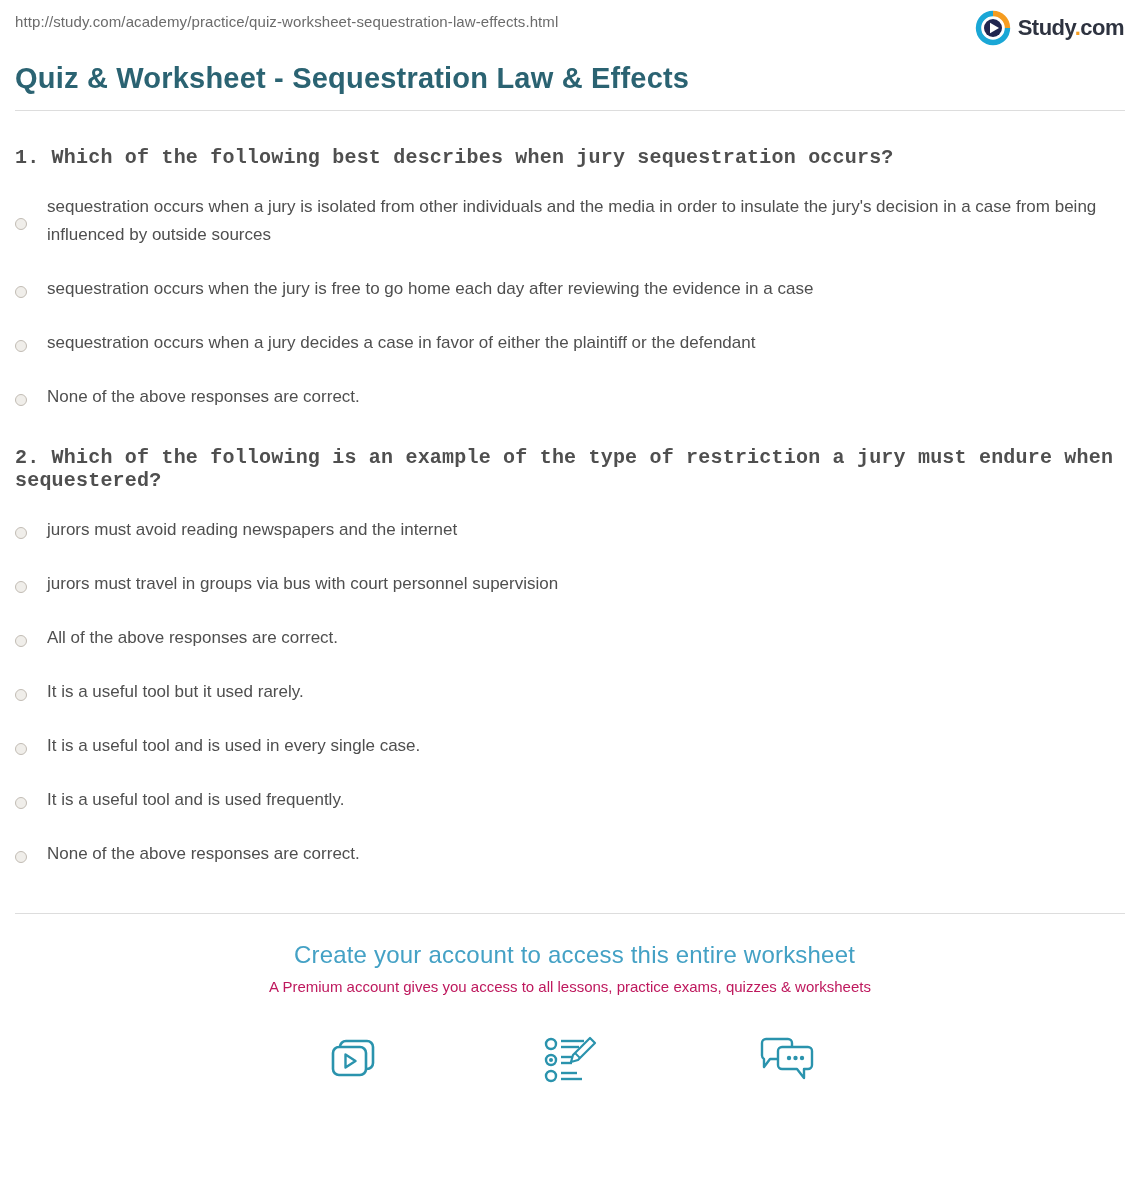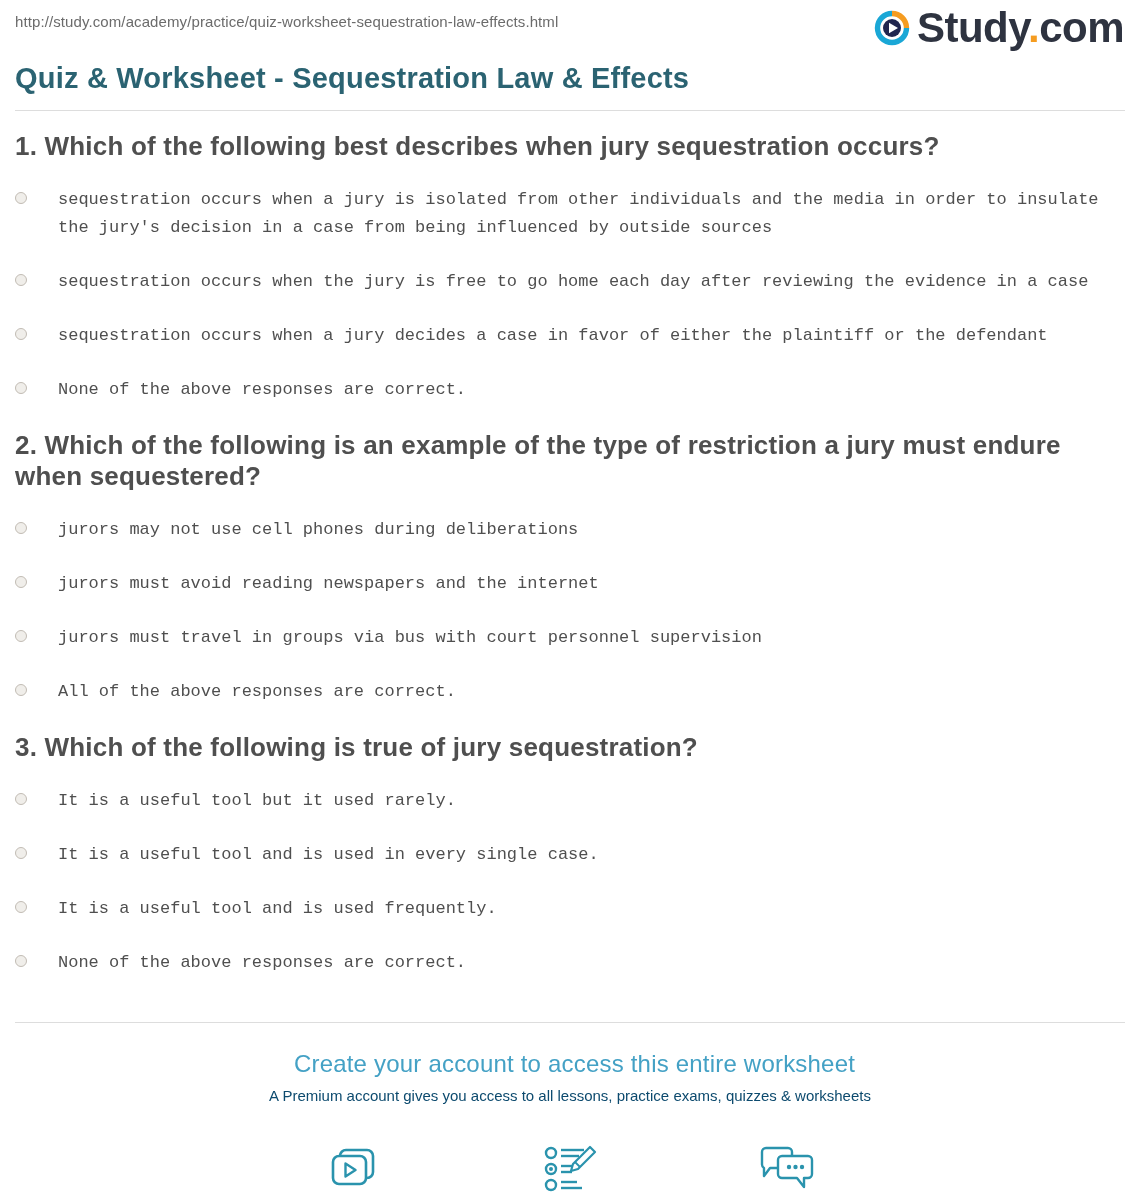"Study.com" .logo-text { font-size: 42px -> 22px }
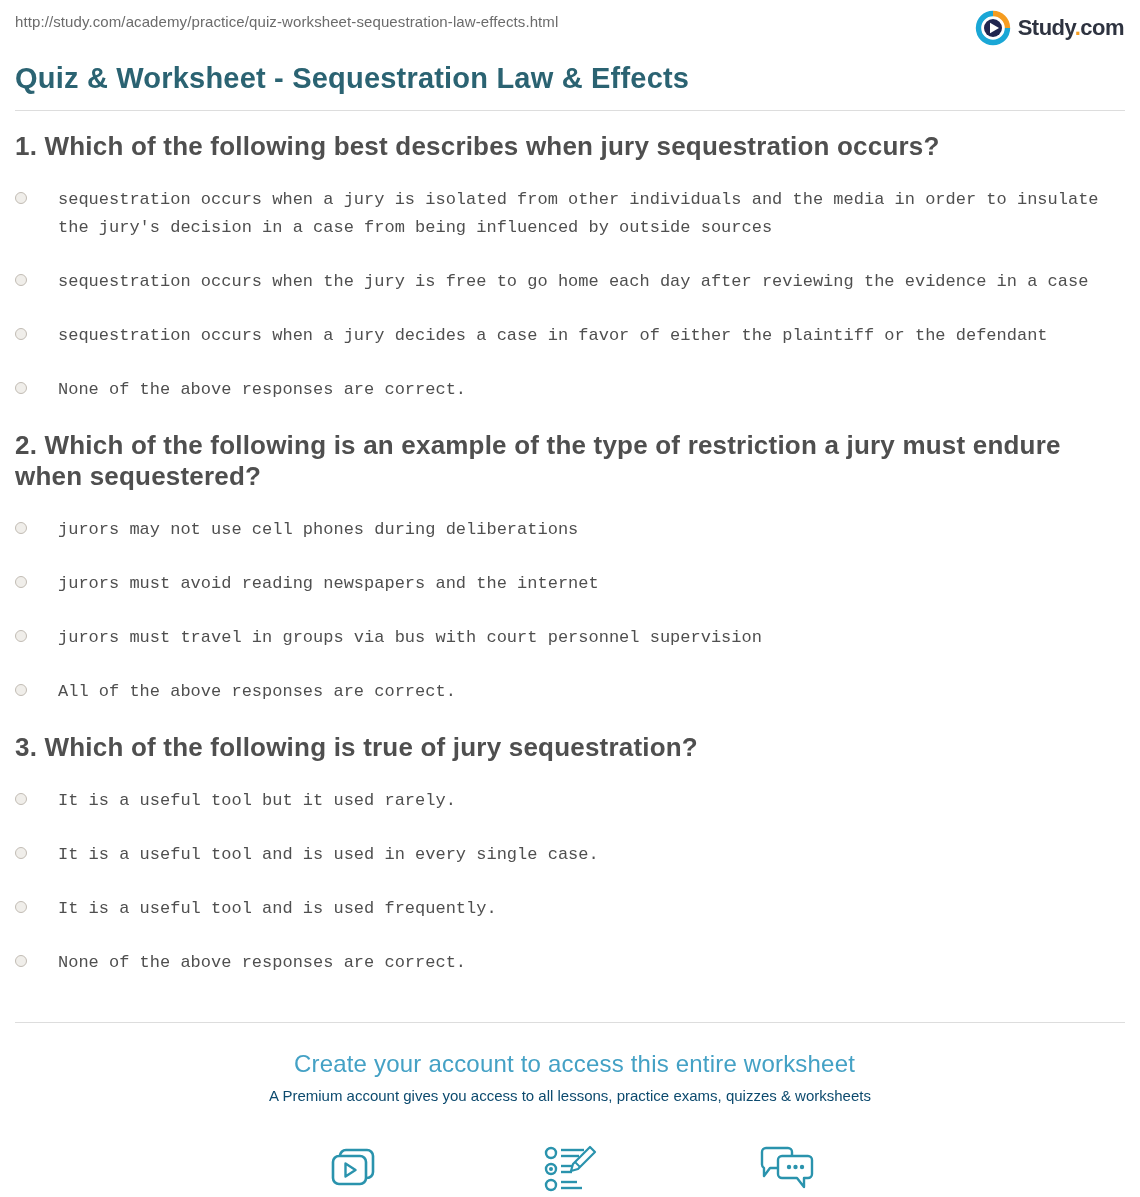"1. Which of the following" .q-heading { font-family: none -> Liberation Mono, monospace; font-size: 26px -> 20px; margin-top: 20px -> 35px }
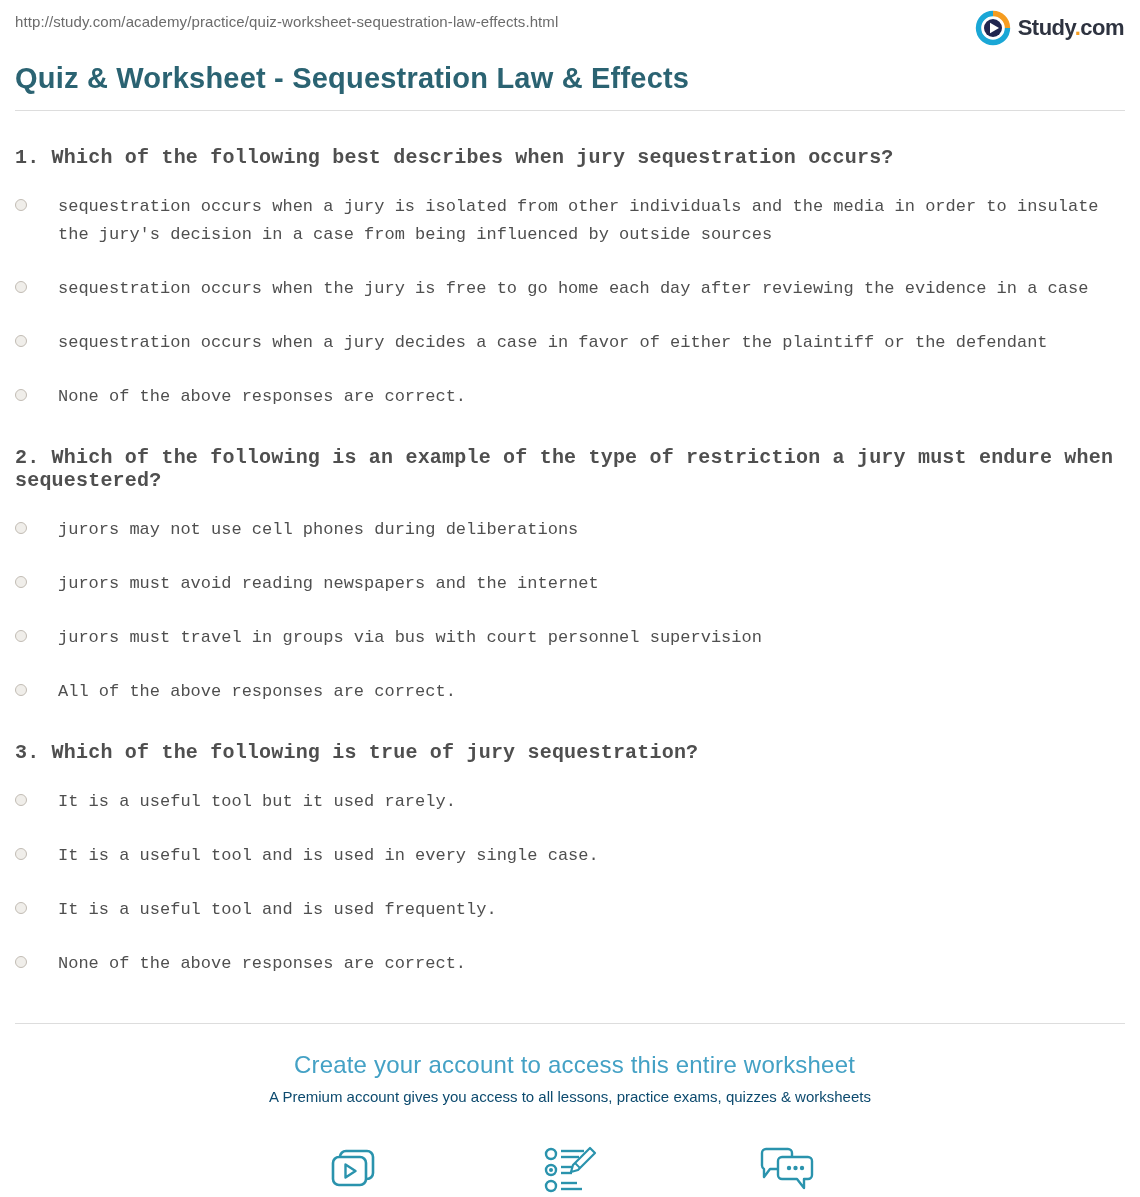"sequestration occurs when a jury" .option { align-items: flex-start -> center; font-family: Liberation Mono, monospace -> none; gap: 31px -> 20px }
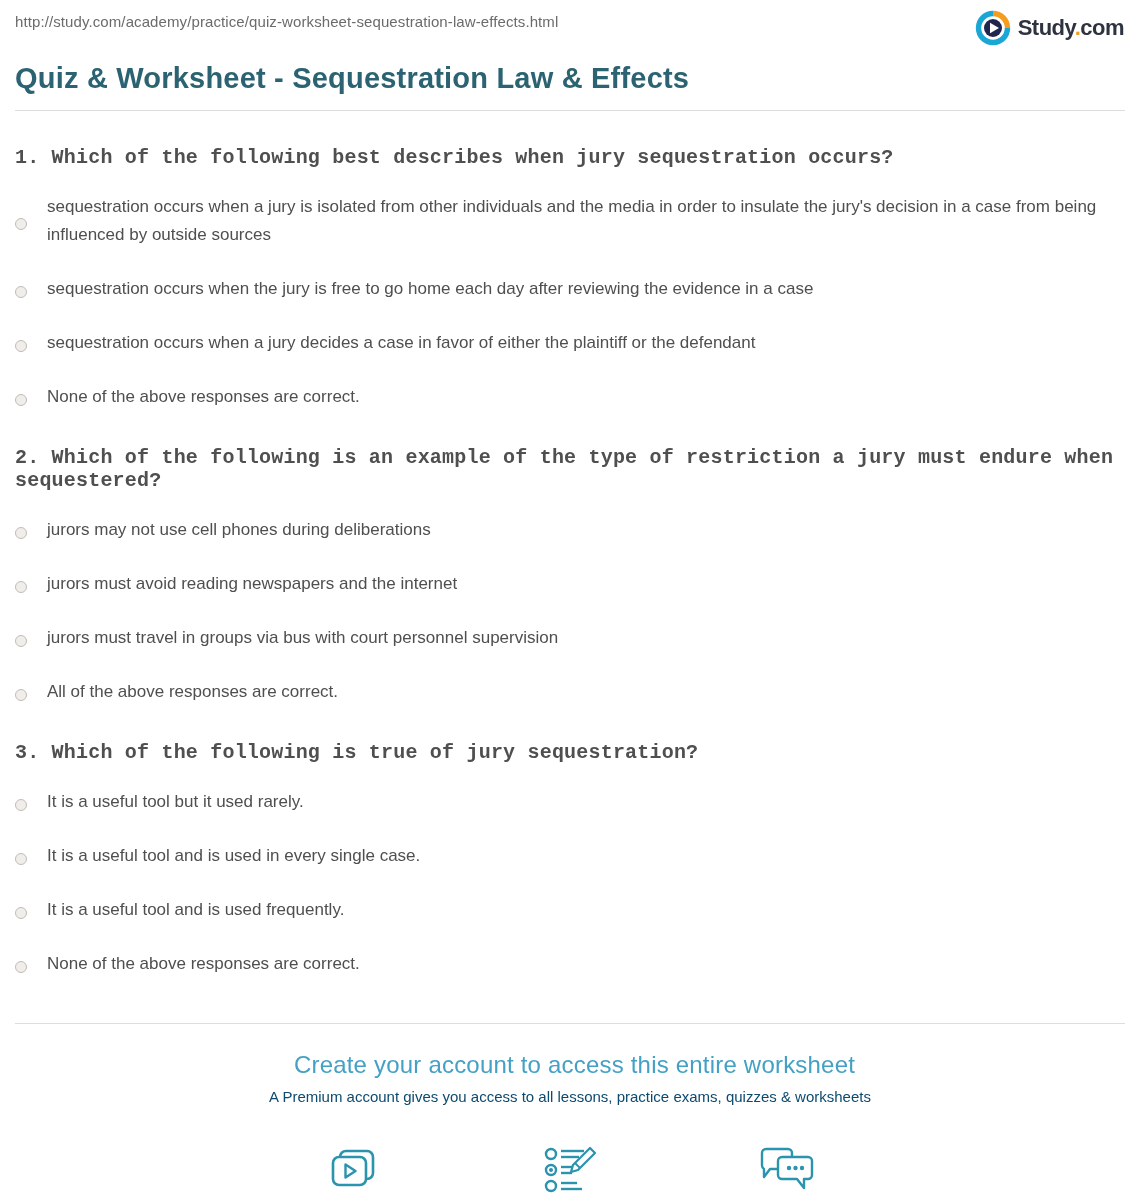"jurors may not use cell" div.option { html: <div> <span></span> <span>jurors may not use cell phones during deliberations</span> </div> -> none }
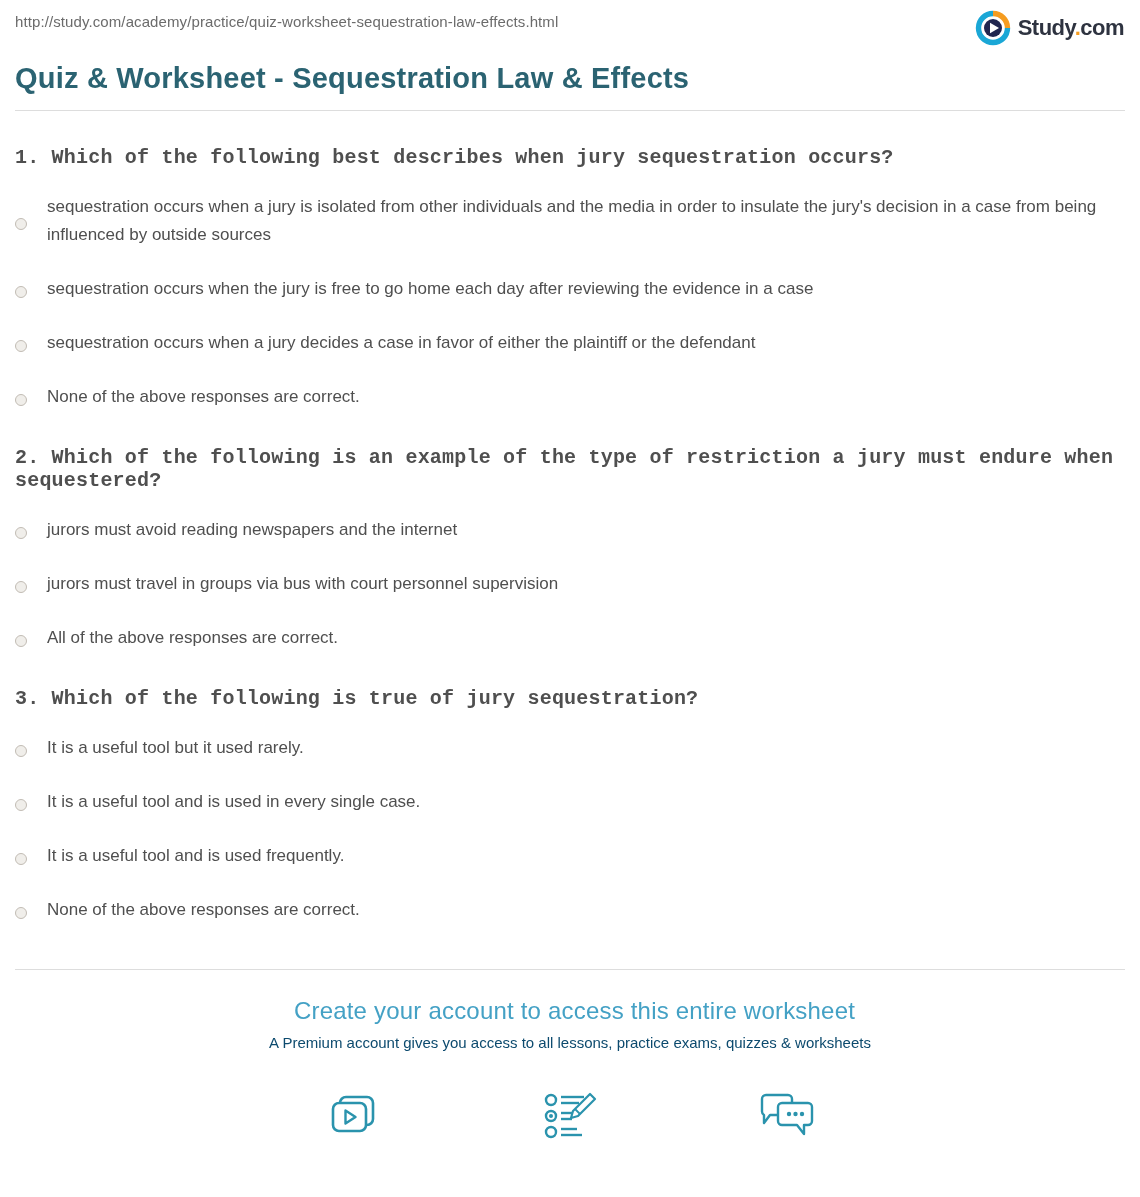"3. Which of the following" div.q-heading { html: <div> <span>3.</span> <span>Which of the following is true of jury sequestration?</span> </div> -> none }
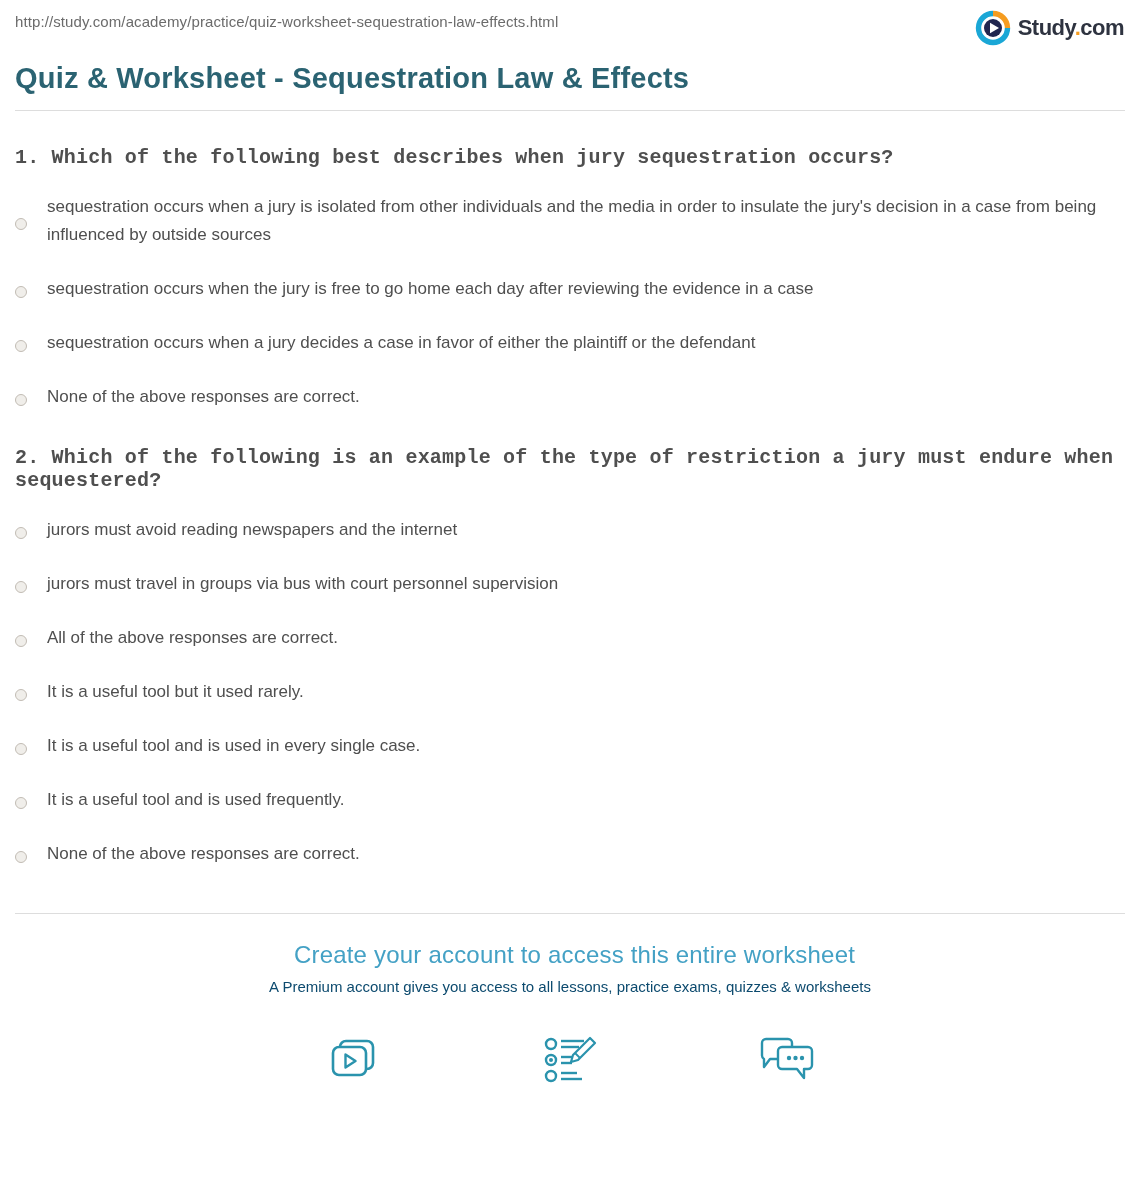"A Premium account gives you" .cta-sub { color: #0c4a6e -> #be185d }
